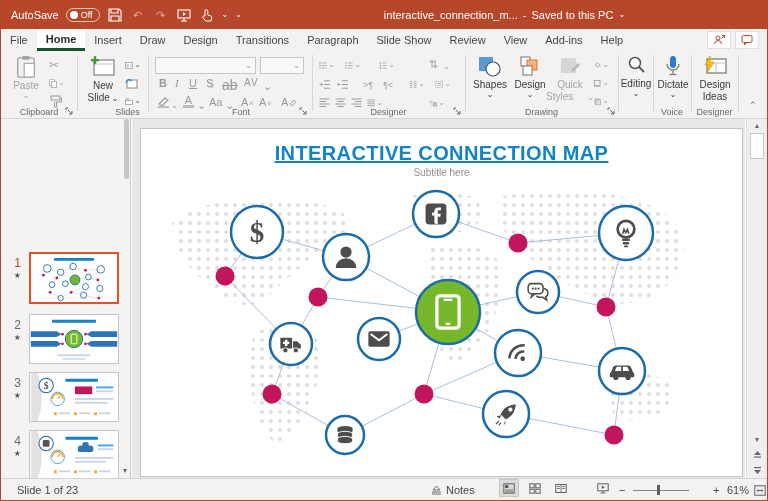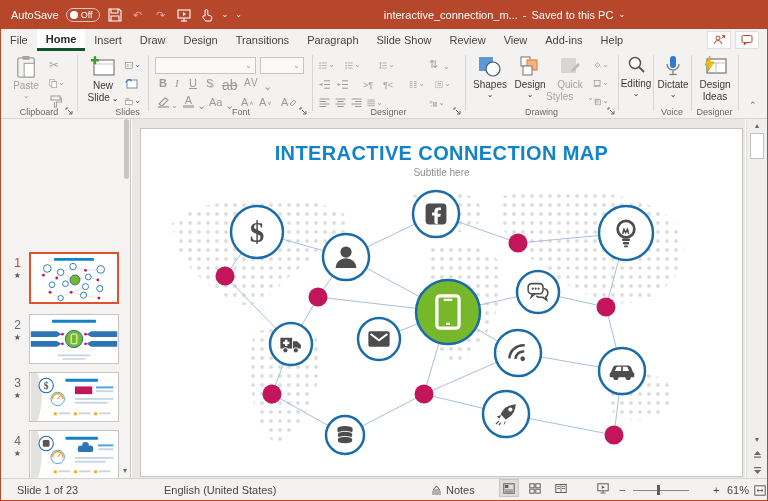"INTERACTIVE CONNECTION MAP" .slide-title { text-decoration: none -> underline }
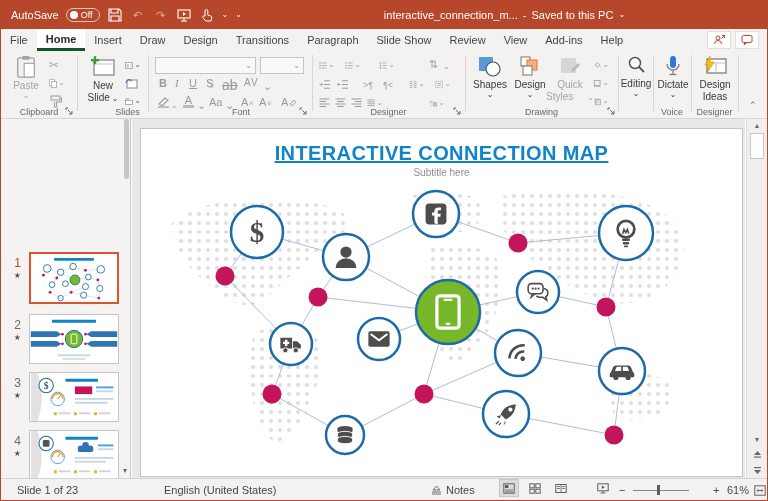"English (United States)" span.sb { html: <span>English (United States)</span> -> none }
